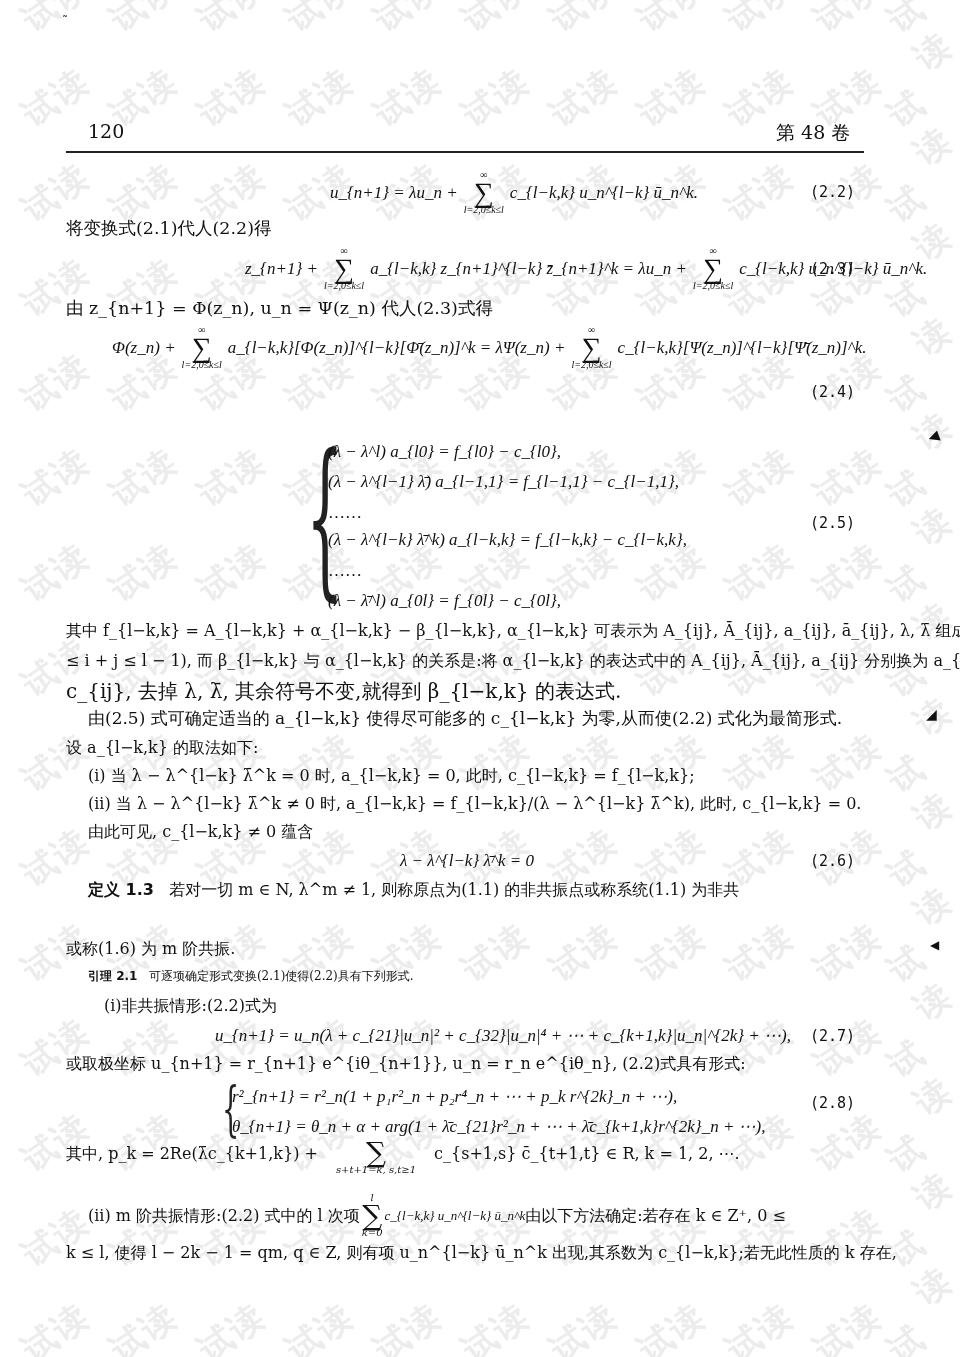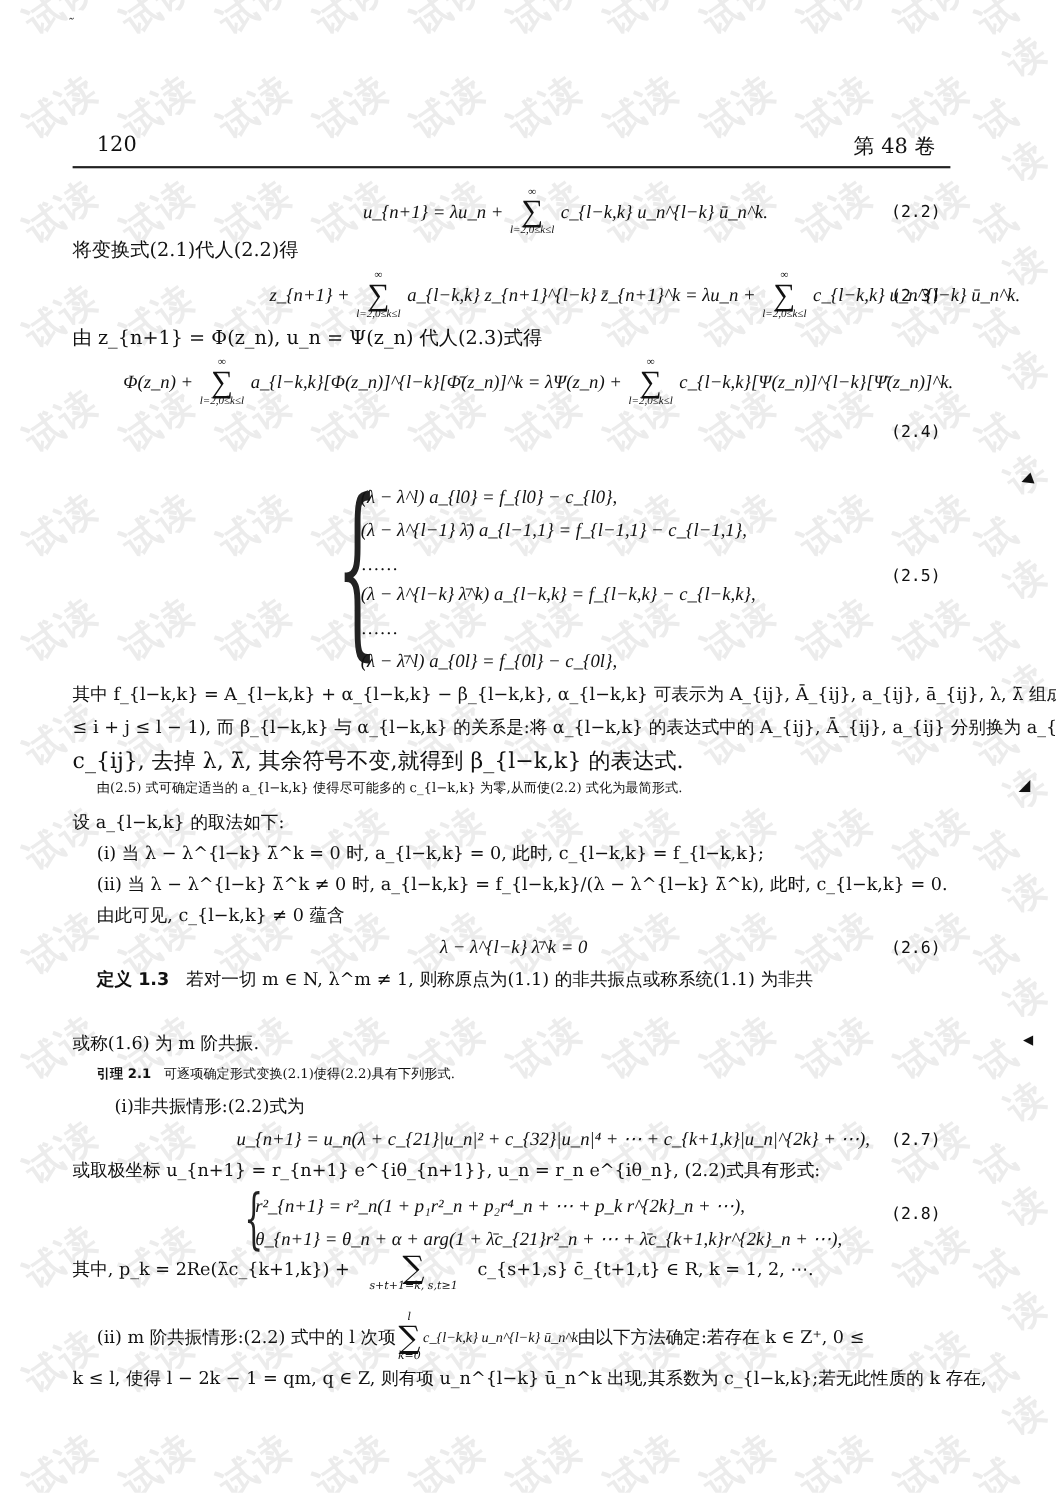"由(2.5) 式可确定适当的 a_{l−k,k} 使得尽可能多的" div.abs { font-size: 12px -> 17px }
